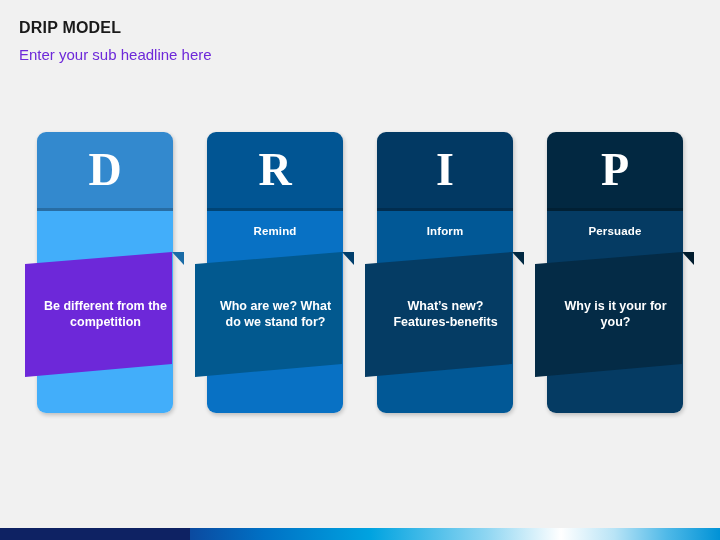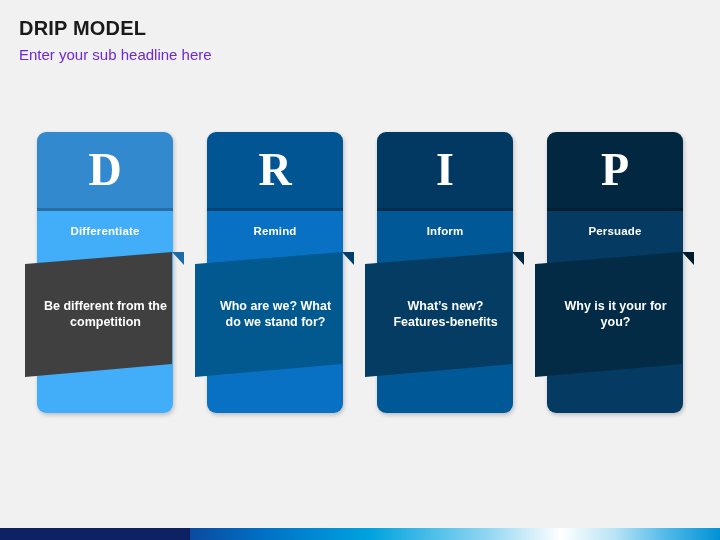"DRIP MODEL" #page-title { font-size: 20px -> 16px }
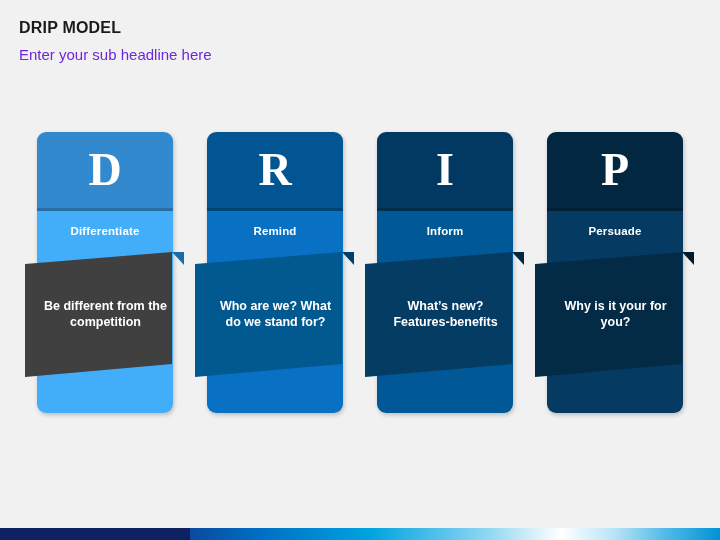"Differentiate" div.label { html: <div>Differentiate</div> -> none }
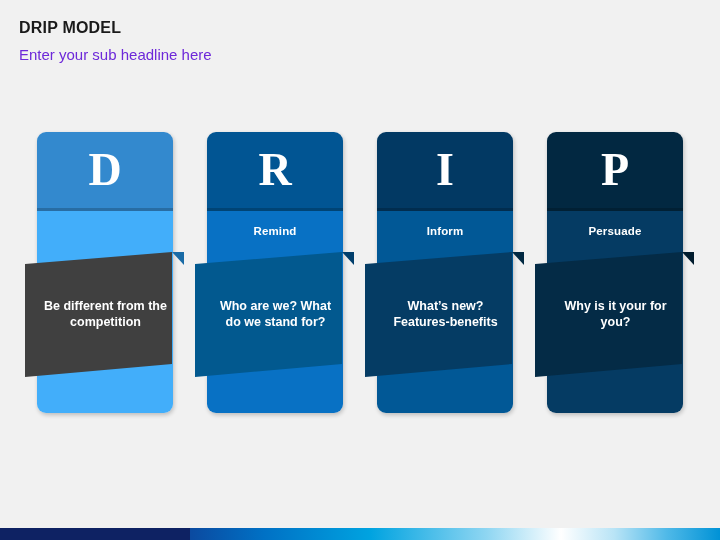"Be different from the competition" div.ribbon-main { background: #404040 -> #6d28d9 }
